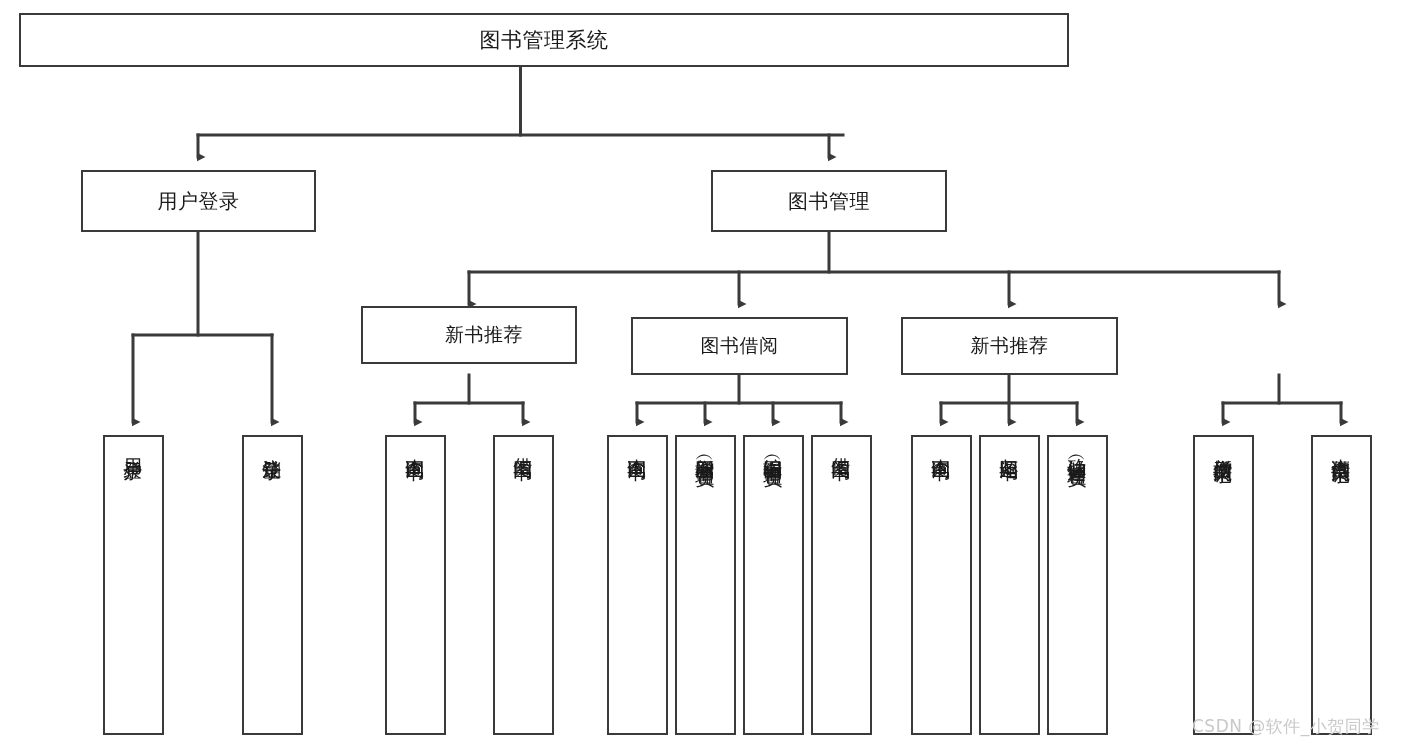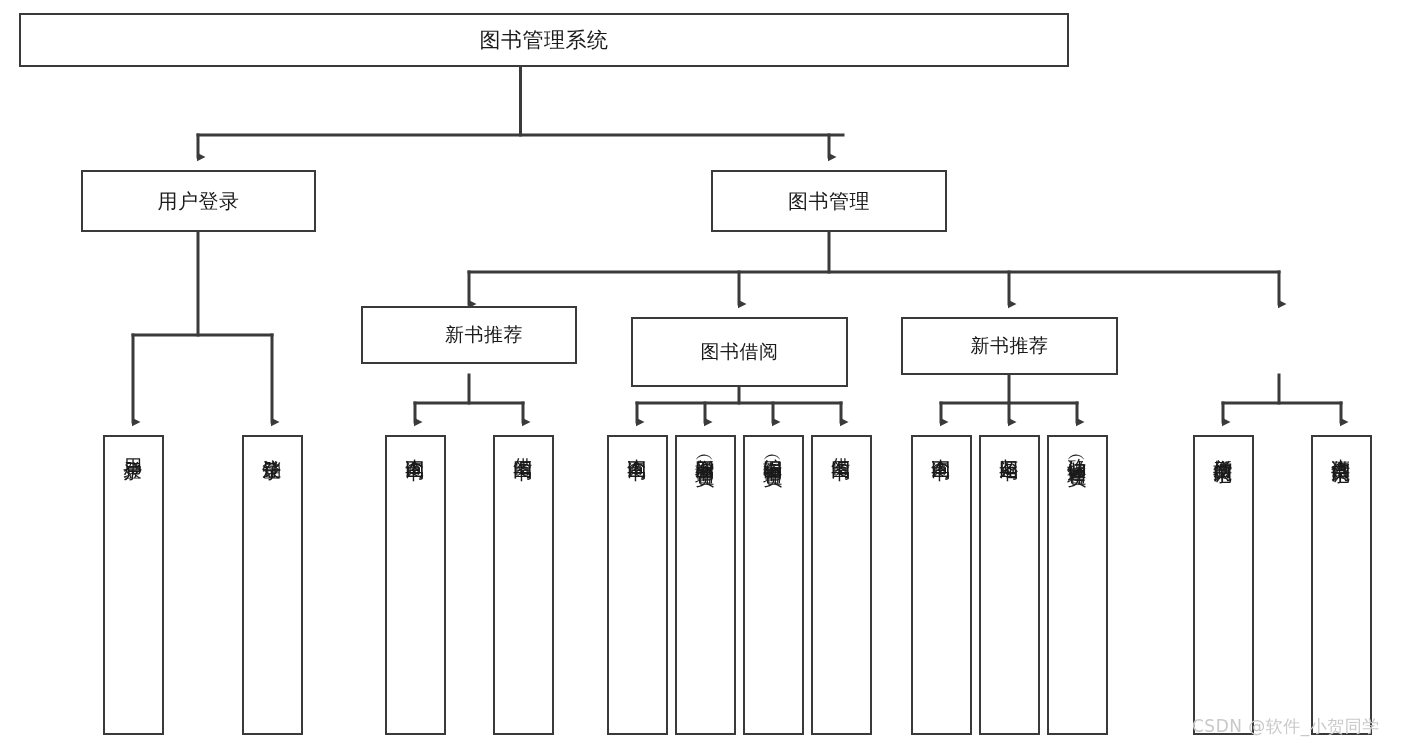"图书借阅" div.node { height: 70px -> 58px }
